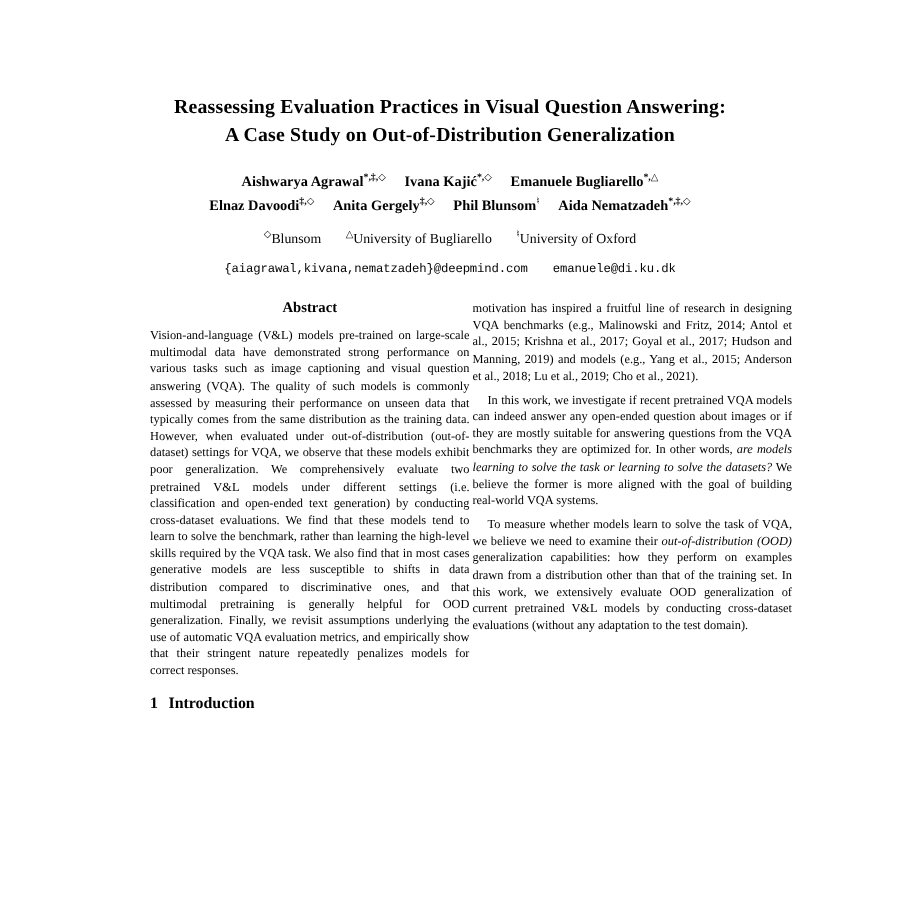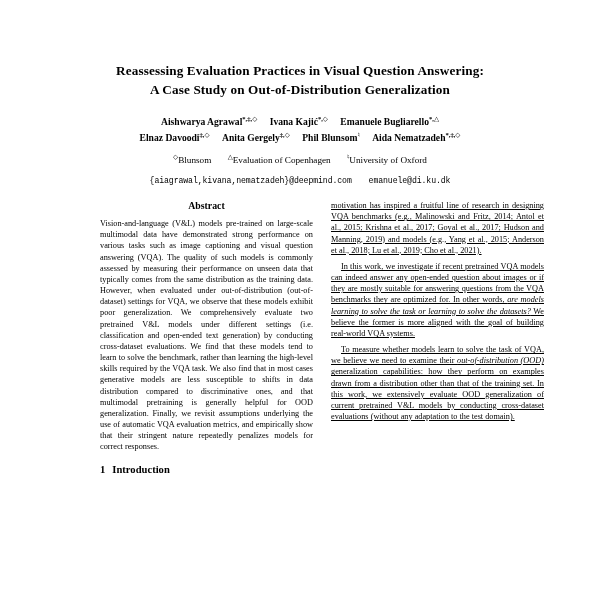"Evaluation of Copenhagen" span { text: Evaluation of Copenhagen -> University of Bugliarello }
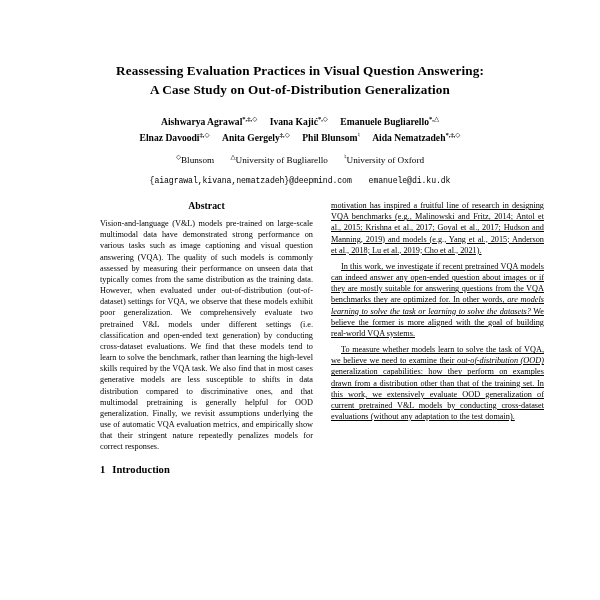"motivation has inspired a fruitful" .col-right { margin-left: 18px -> 2px; text-decoration: underline -> none }
